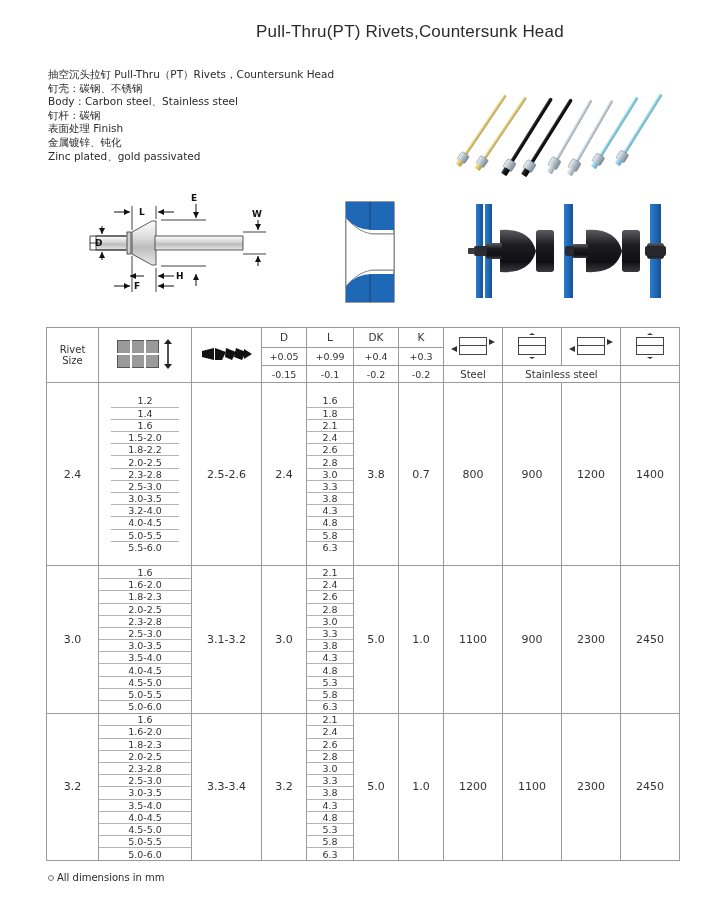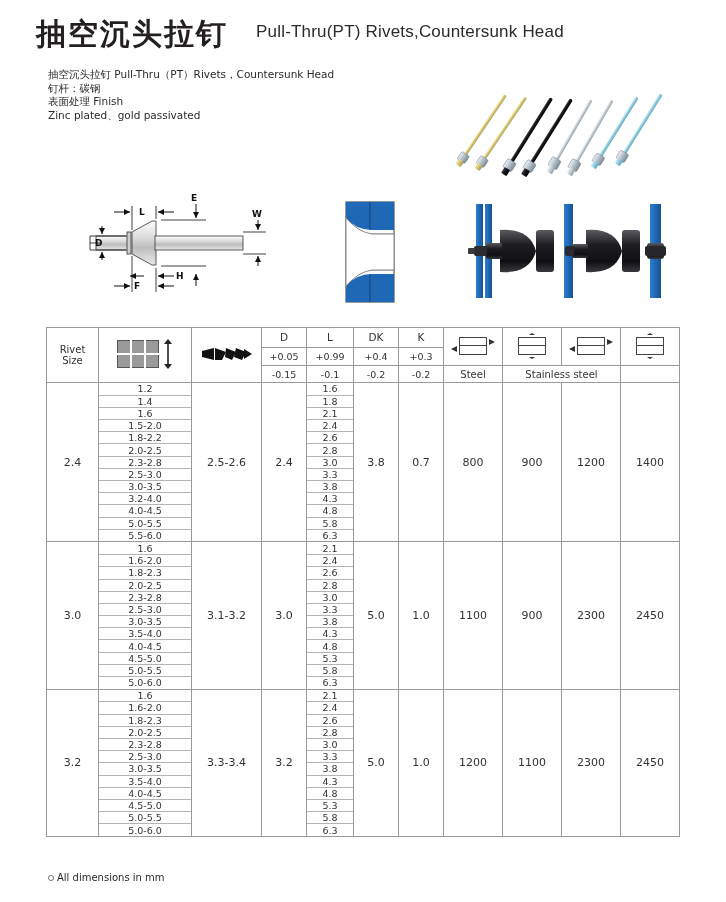"抽空沉头拉钉" div.title-cn { html: <div>抽空沉头拉钉</div> -> none }
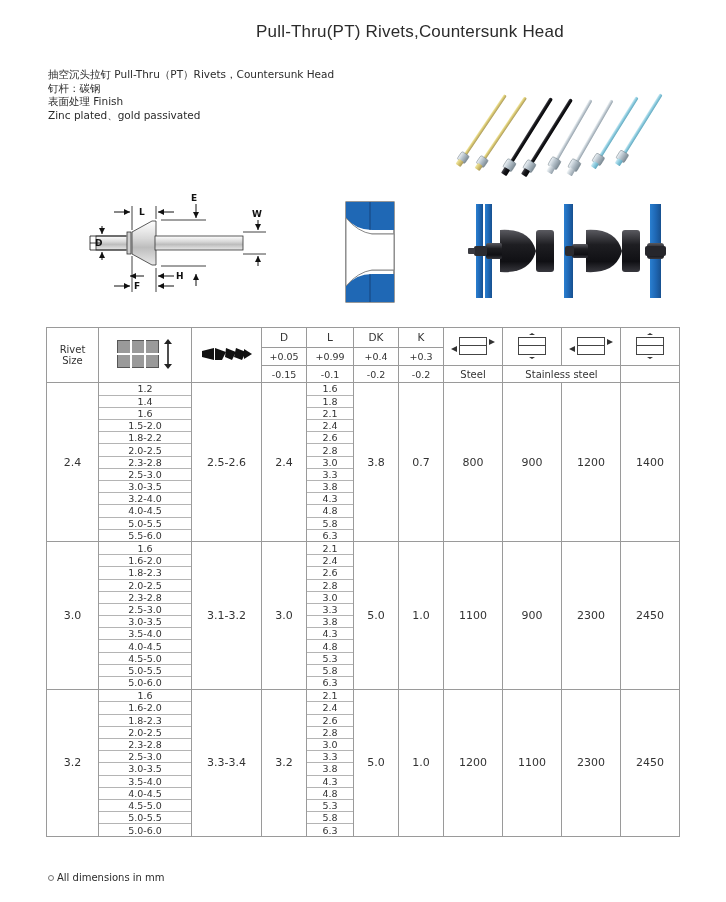"钉壳：碳钢、不锈钢" div.spec-line { html: none -> <div>钉壳：碳钢、不锈钢</div> }
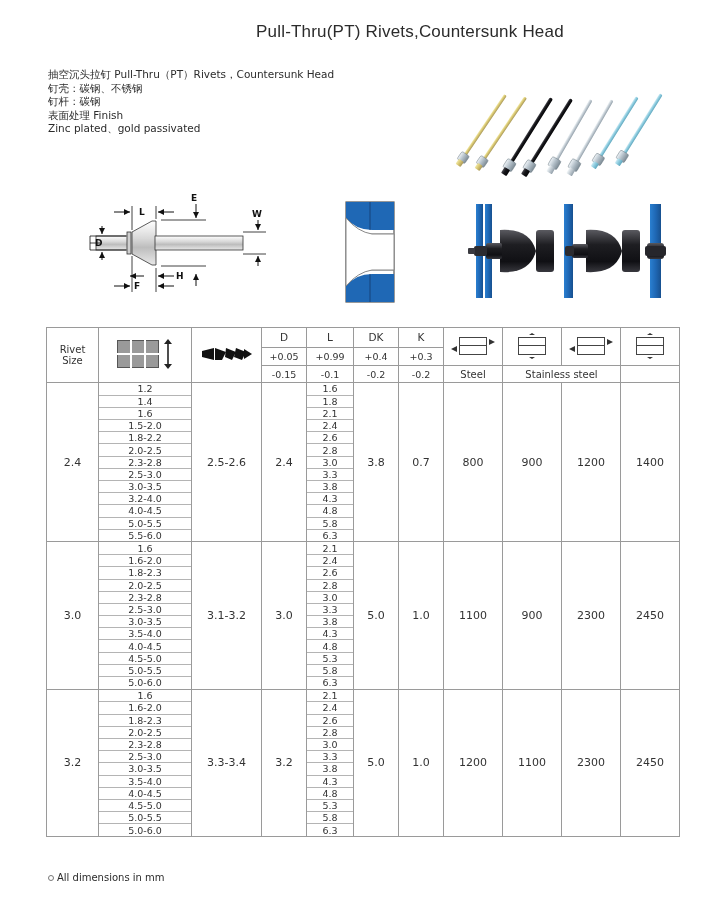"Body：Carbon steel、Stainless steel" div.spec-line { html: none -> <div>Body：Carbon steel、Stainless steel</div> }
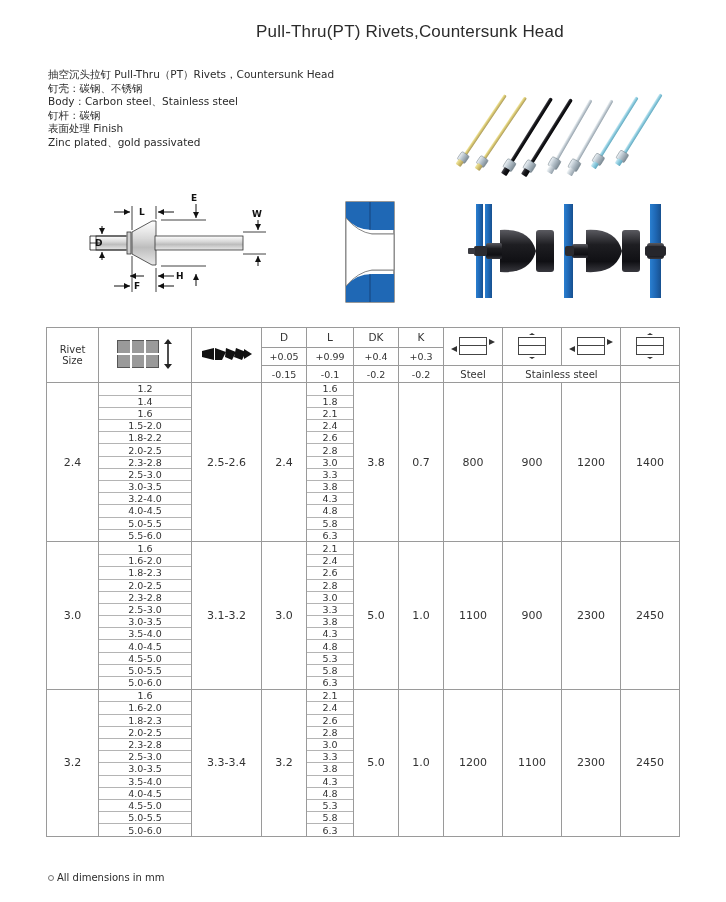"金属镀锌、钝化" div.spec-line { html: none -> <div>金属镀锌、钝化</div> }
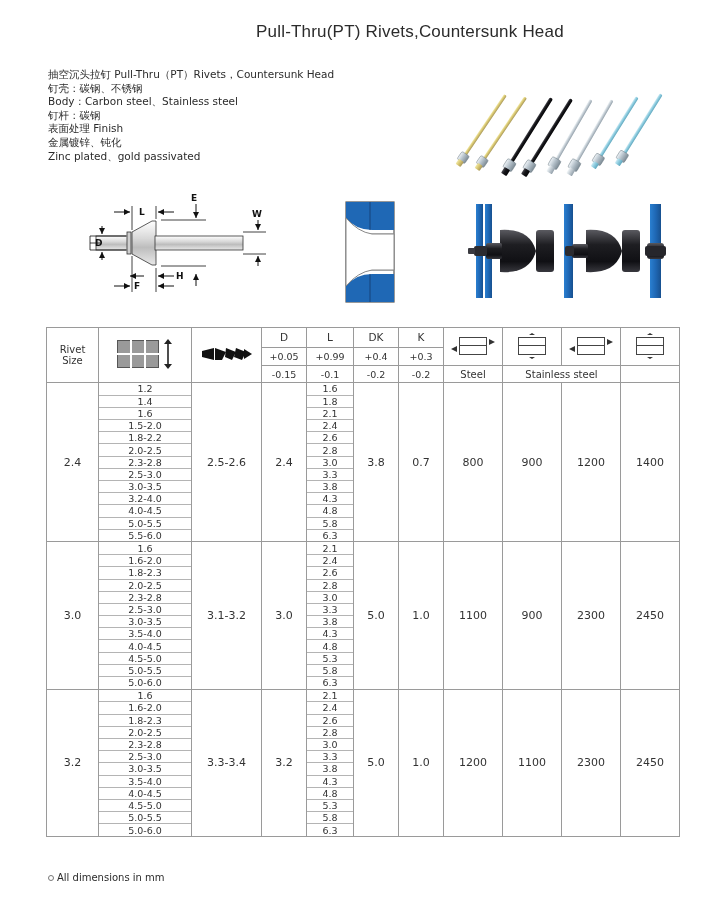"1.2" td { padding: 0px -> 12px }
